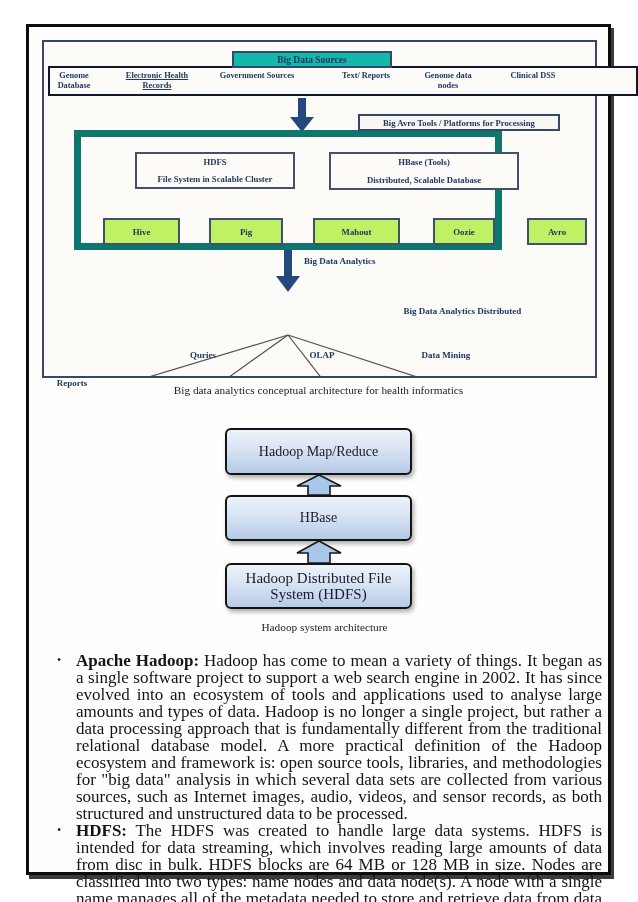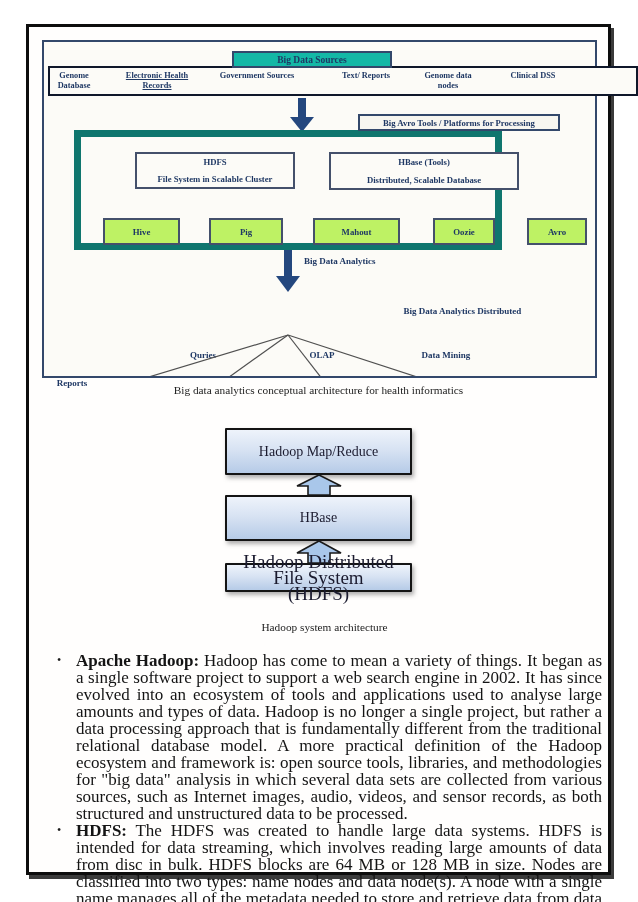"Hadoop Map/Reduce" .h-box { border-radius: 1px -> 6px }
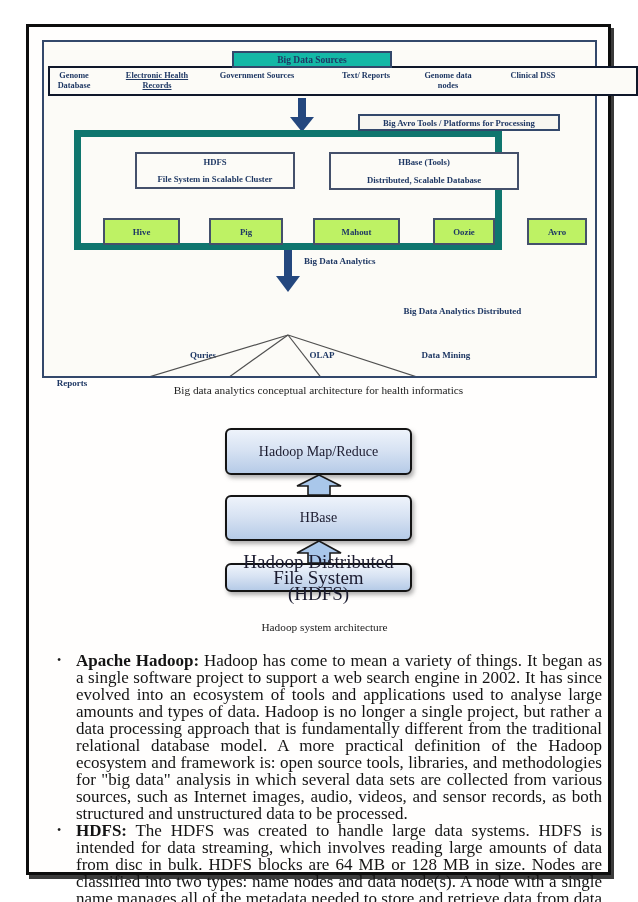"Hadoop Distributed File System (HDFS)" .h-box-3 { font-size: 19px -> 15px; height: 29px -> 46px }
